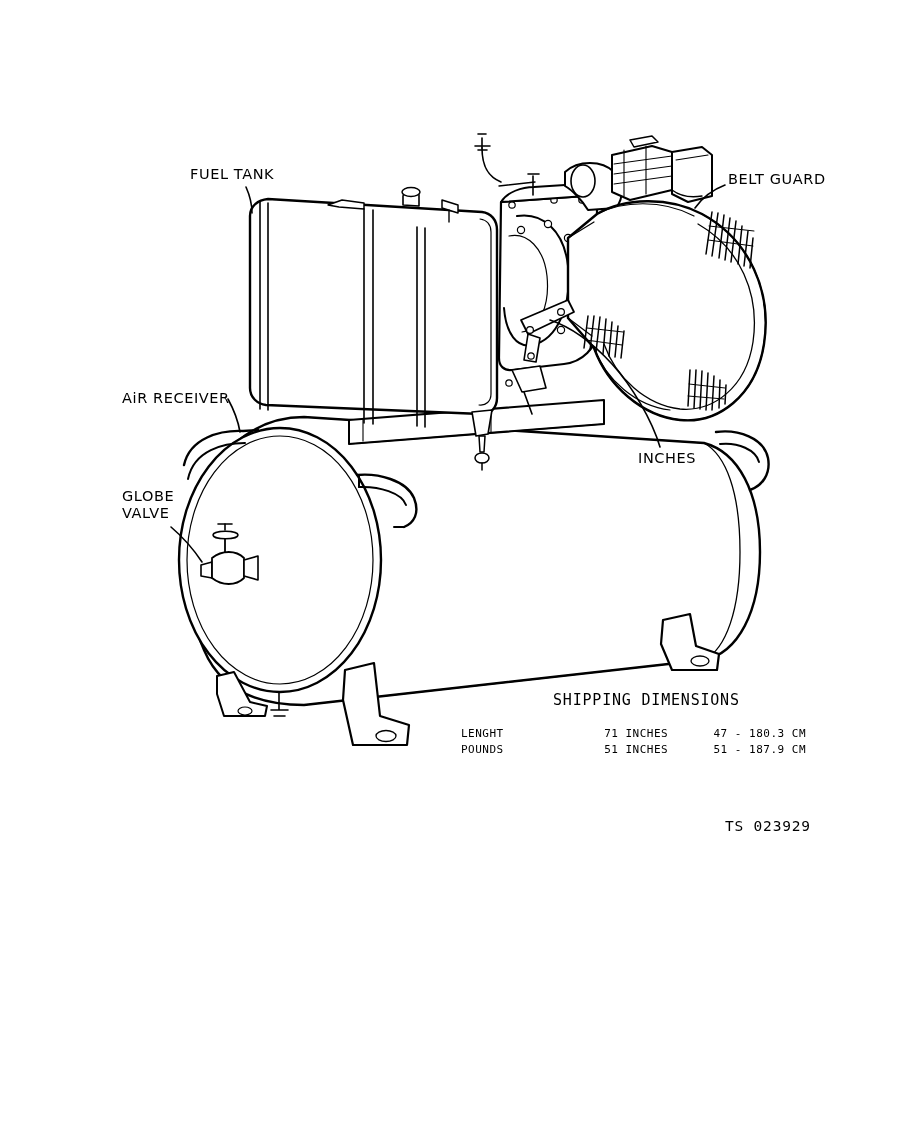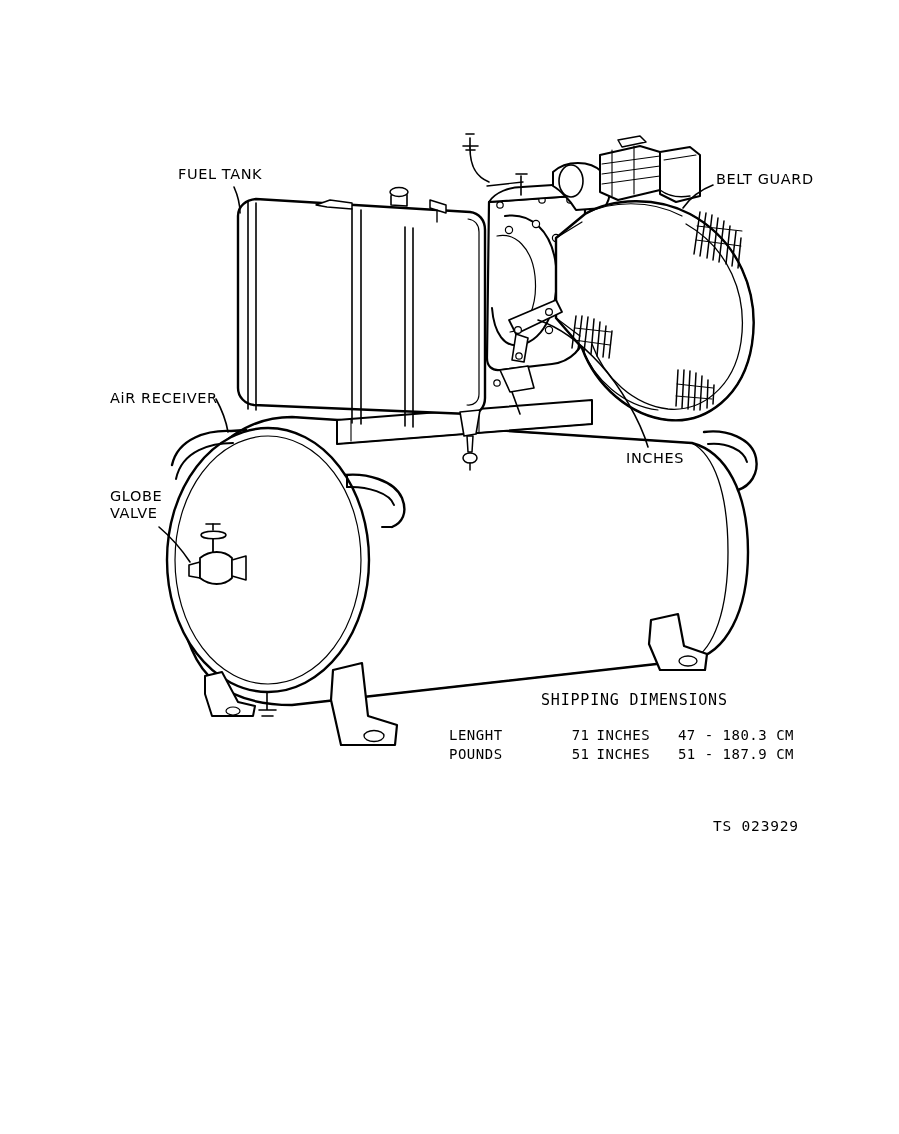"FUEL TANK" #page { left: 0 -> 12px }
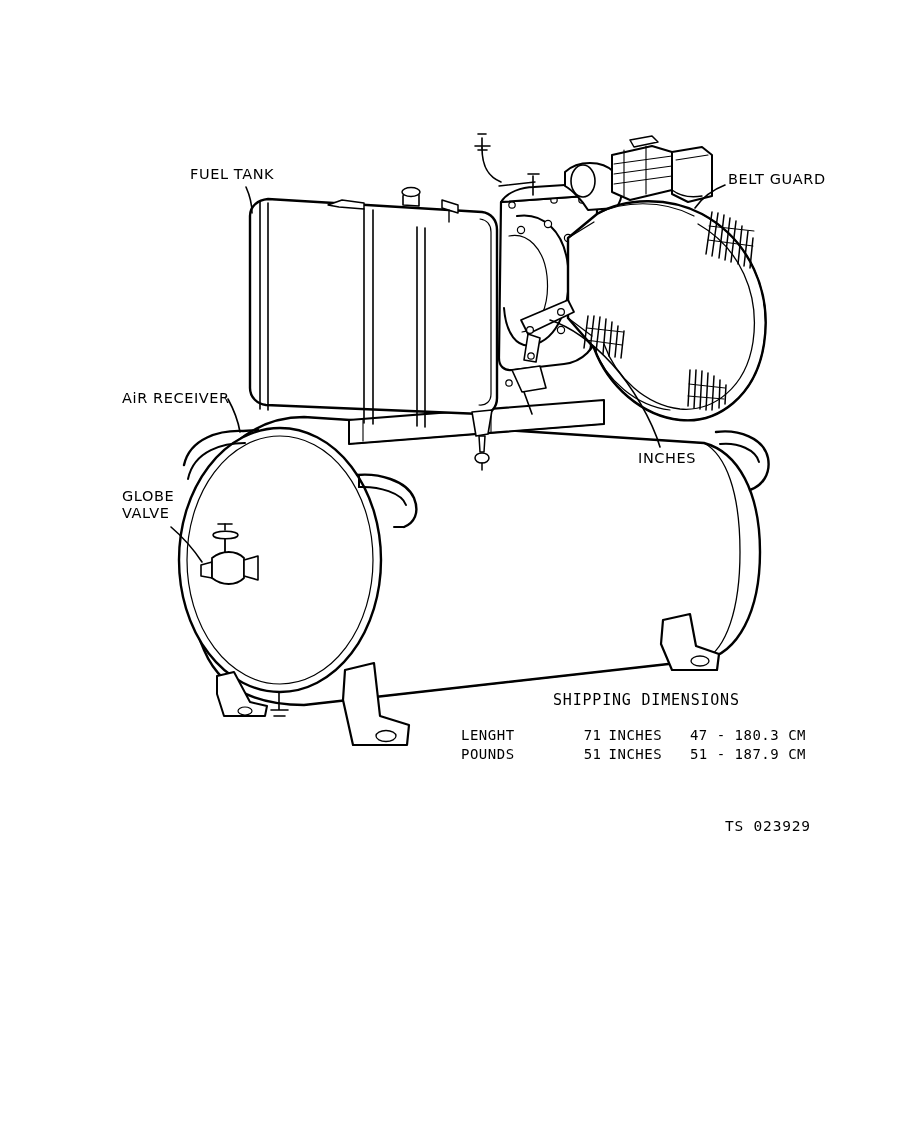"LENGHT" #spec-table { font-size: 14px -> 11px }
